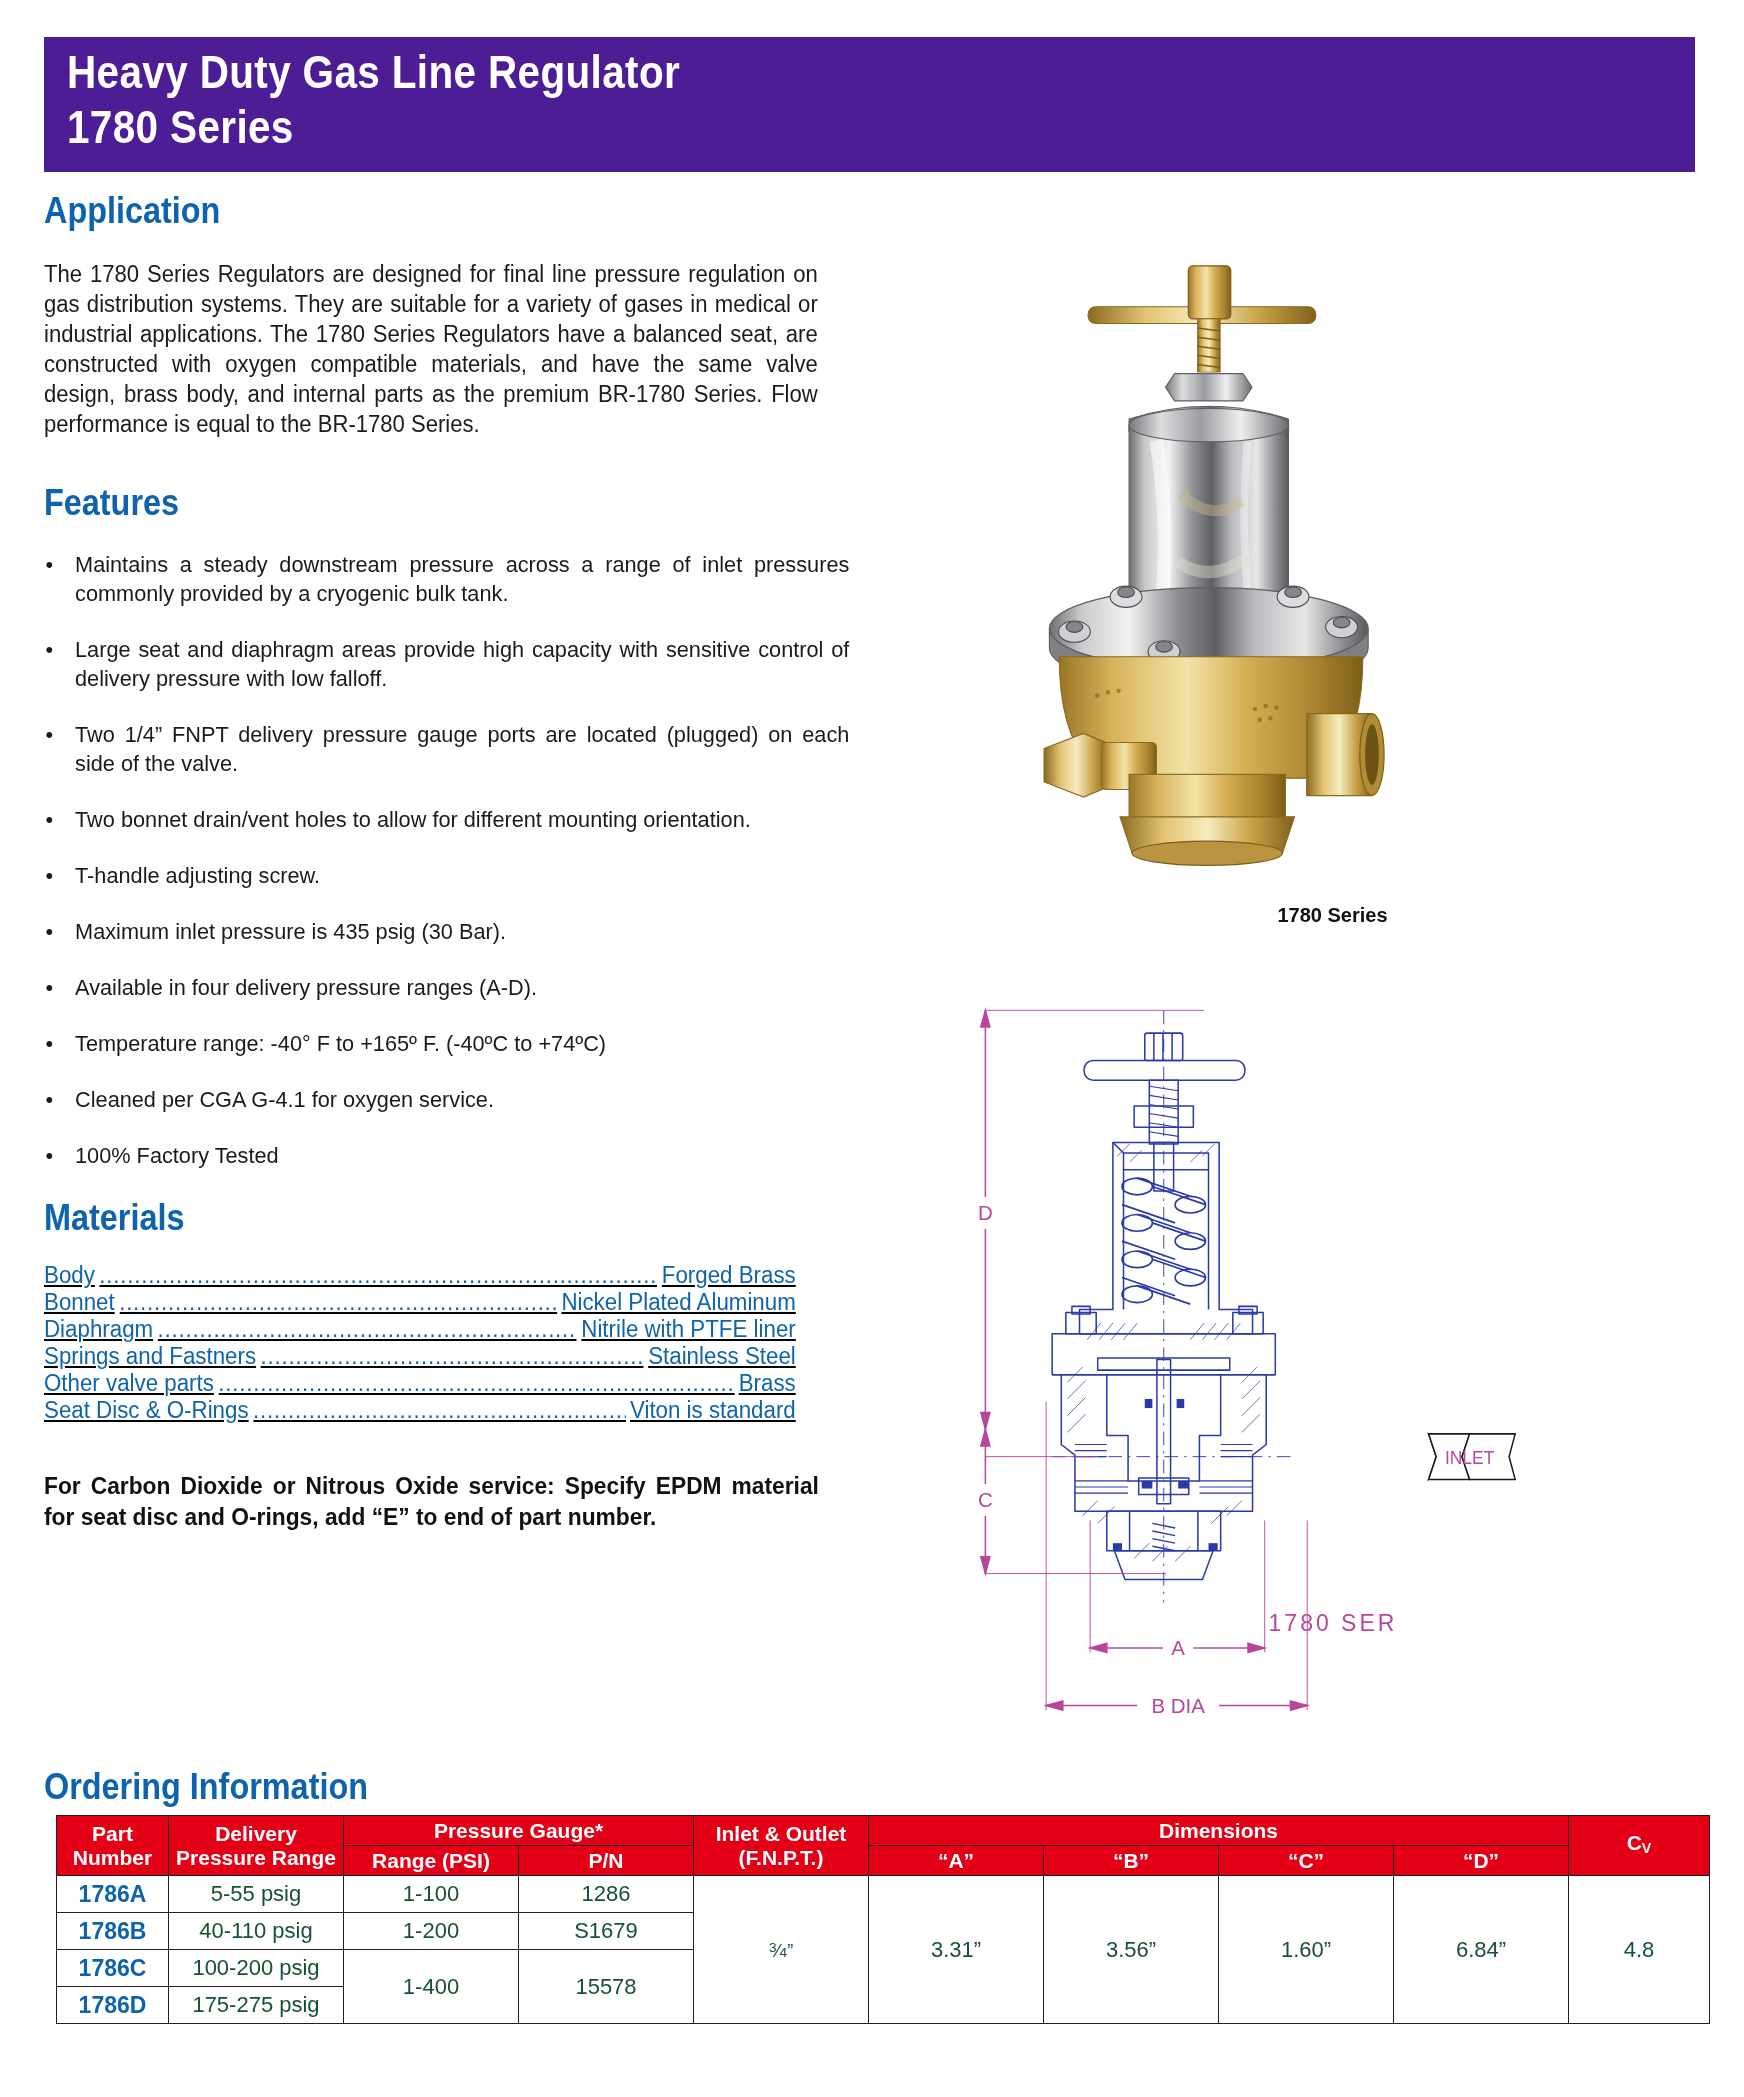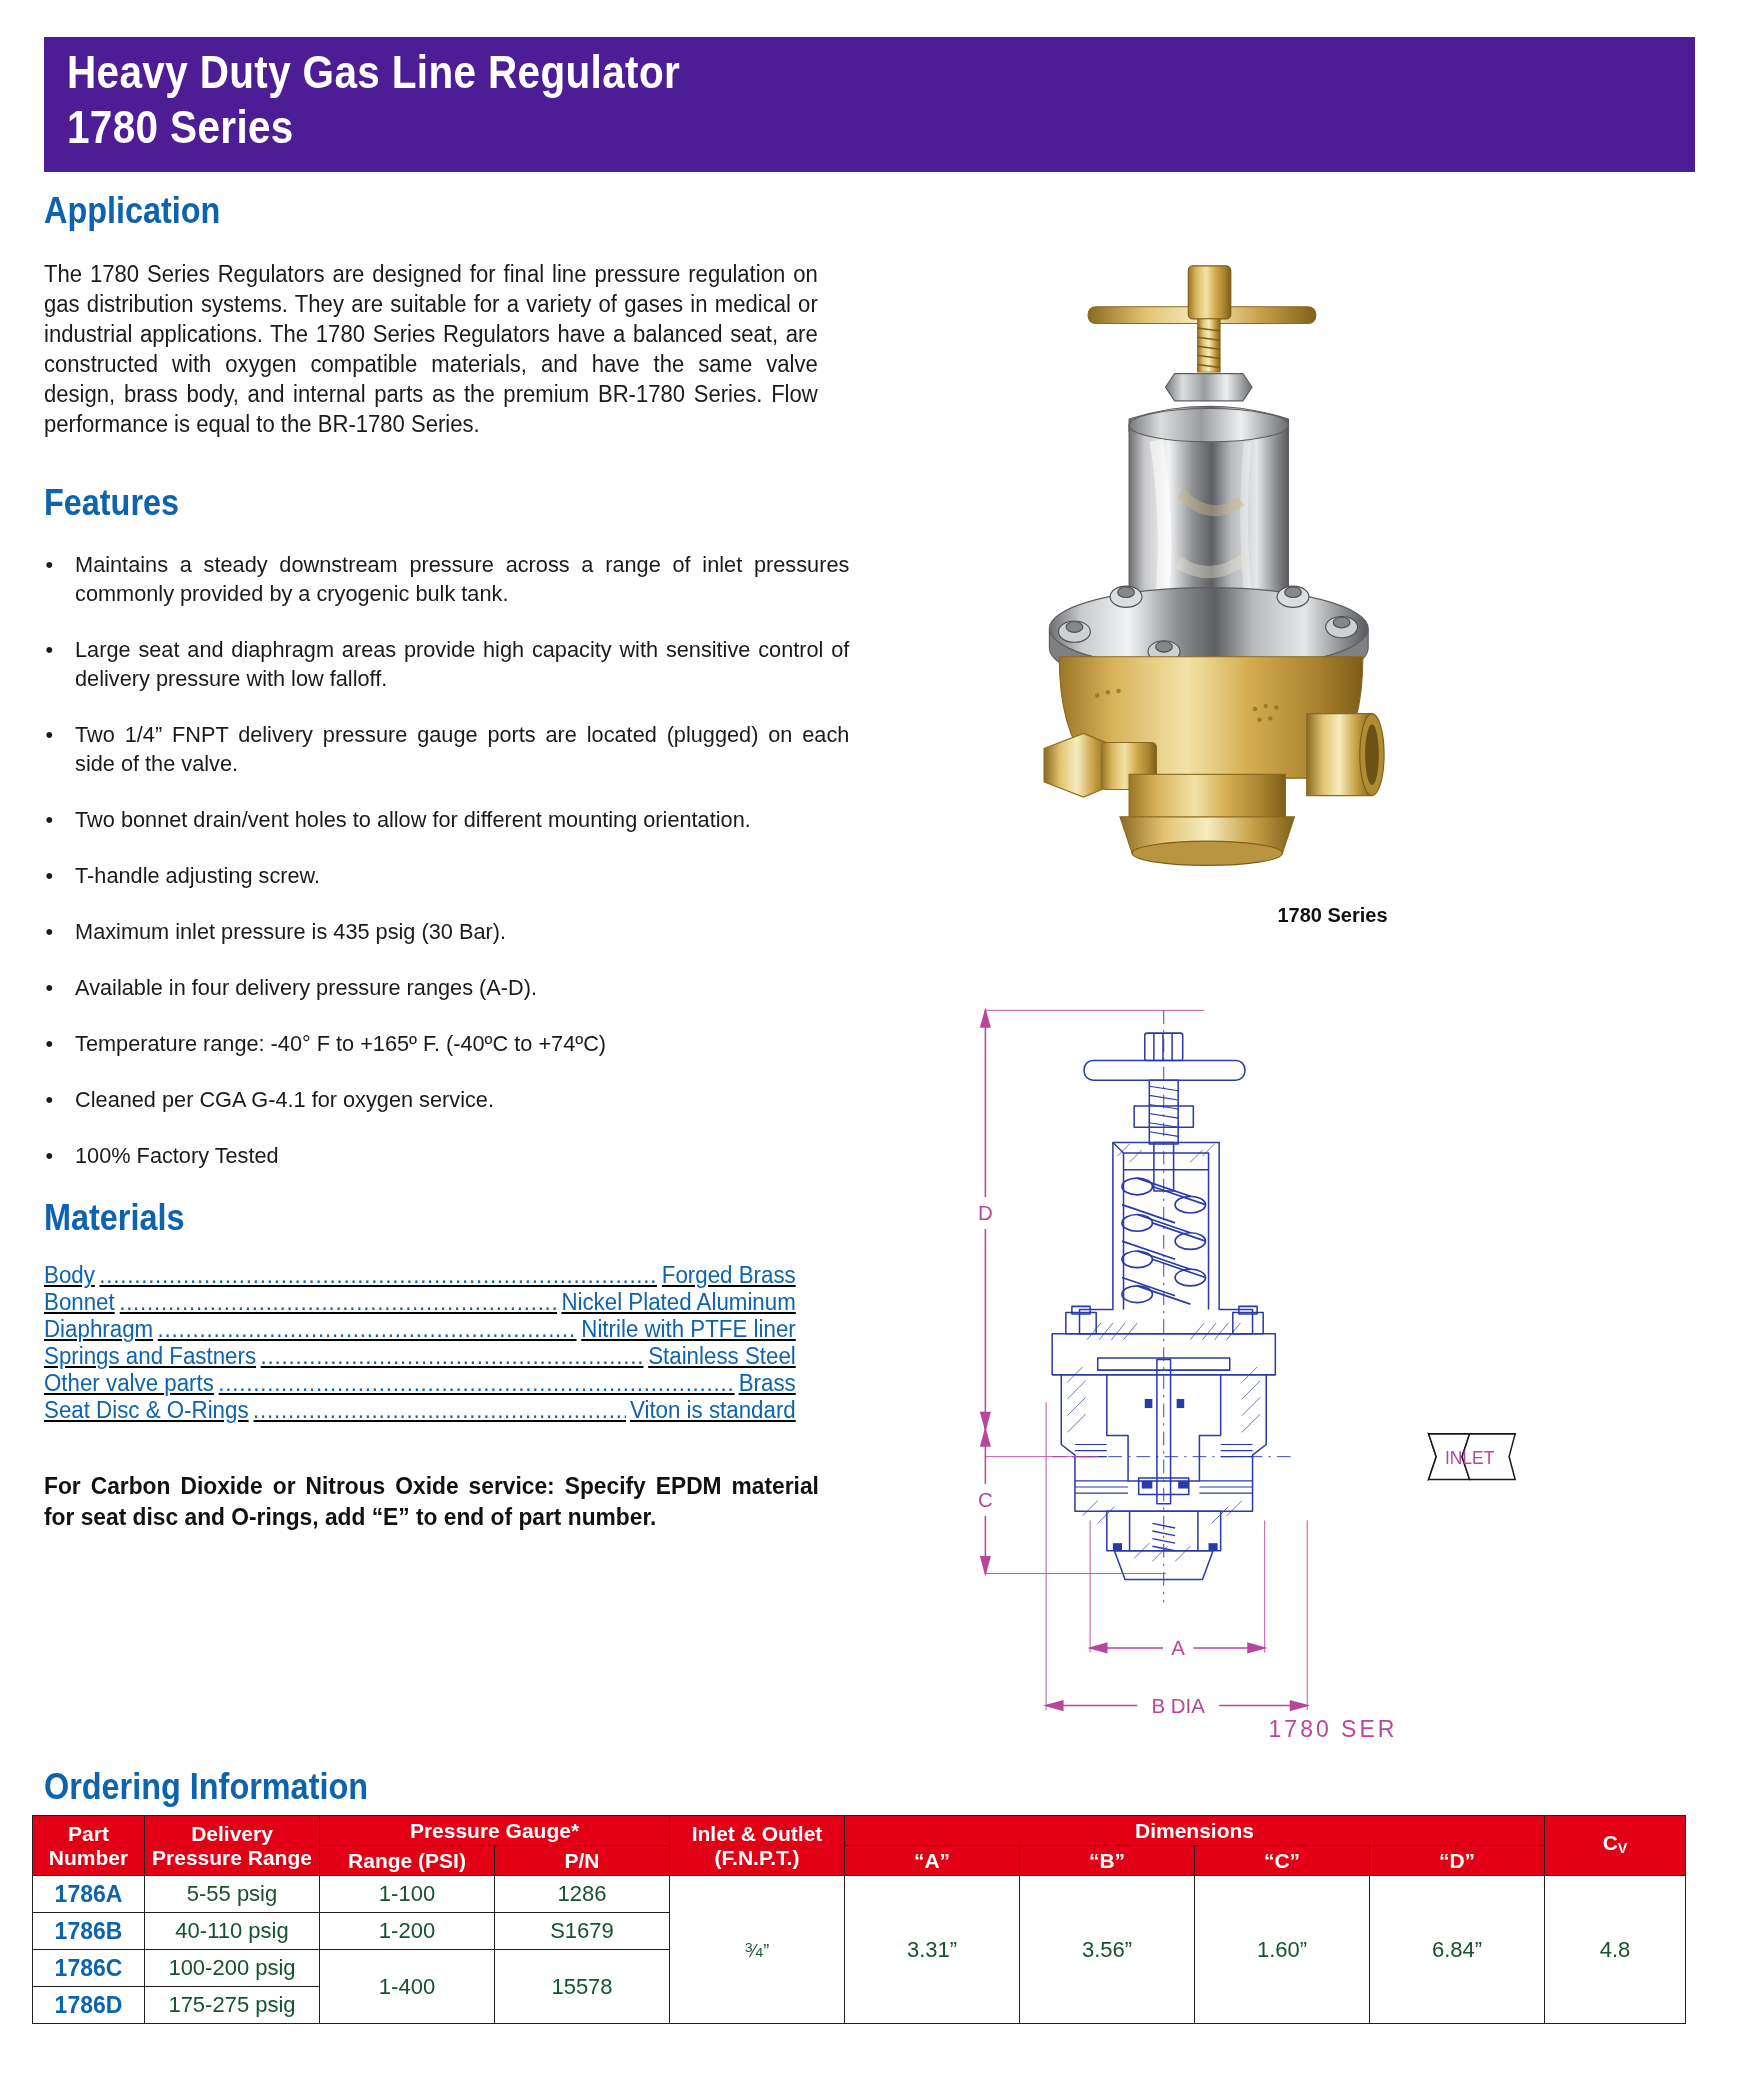"1780 SER" .drawing-caption { top: 1716px -> 1610px }
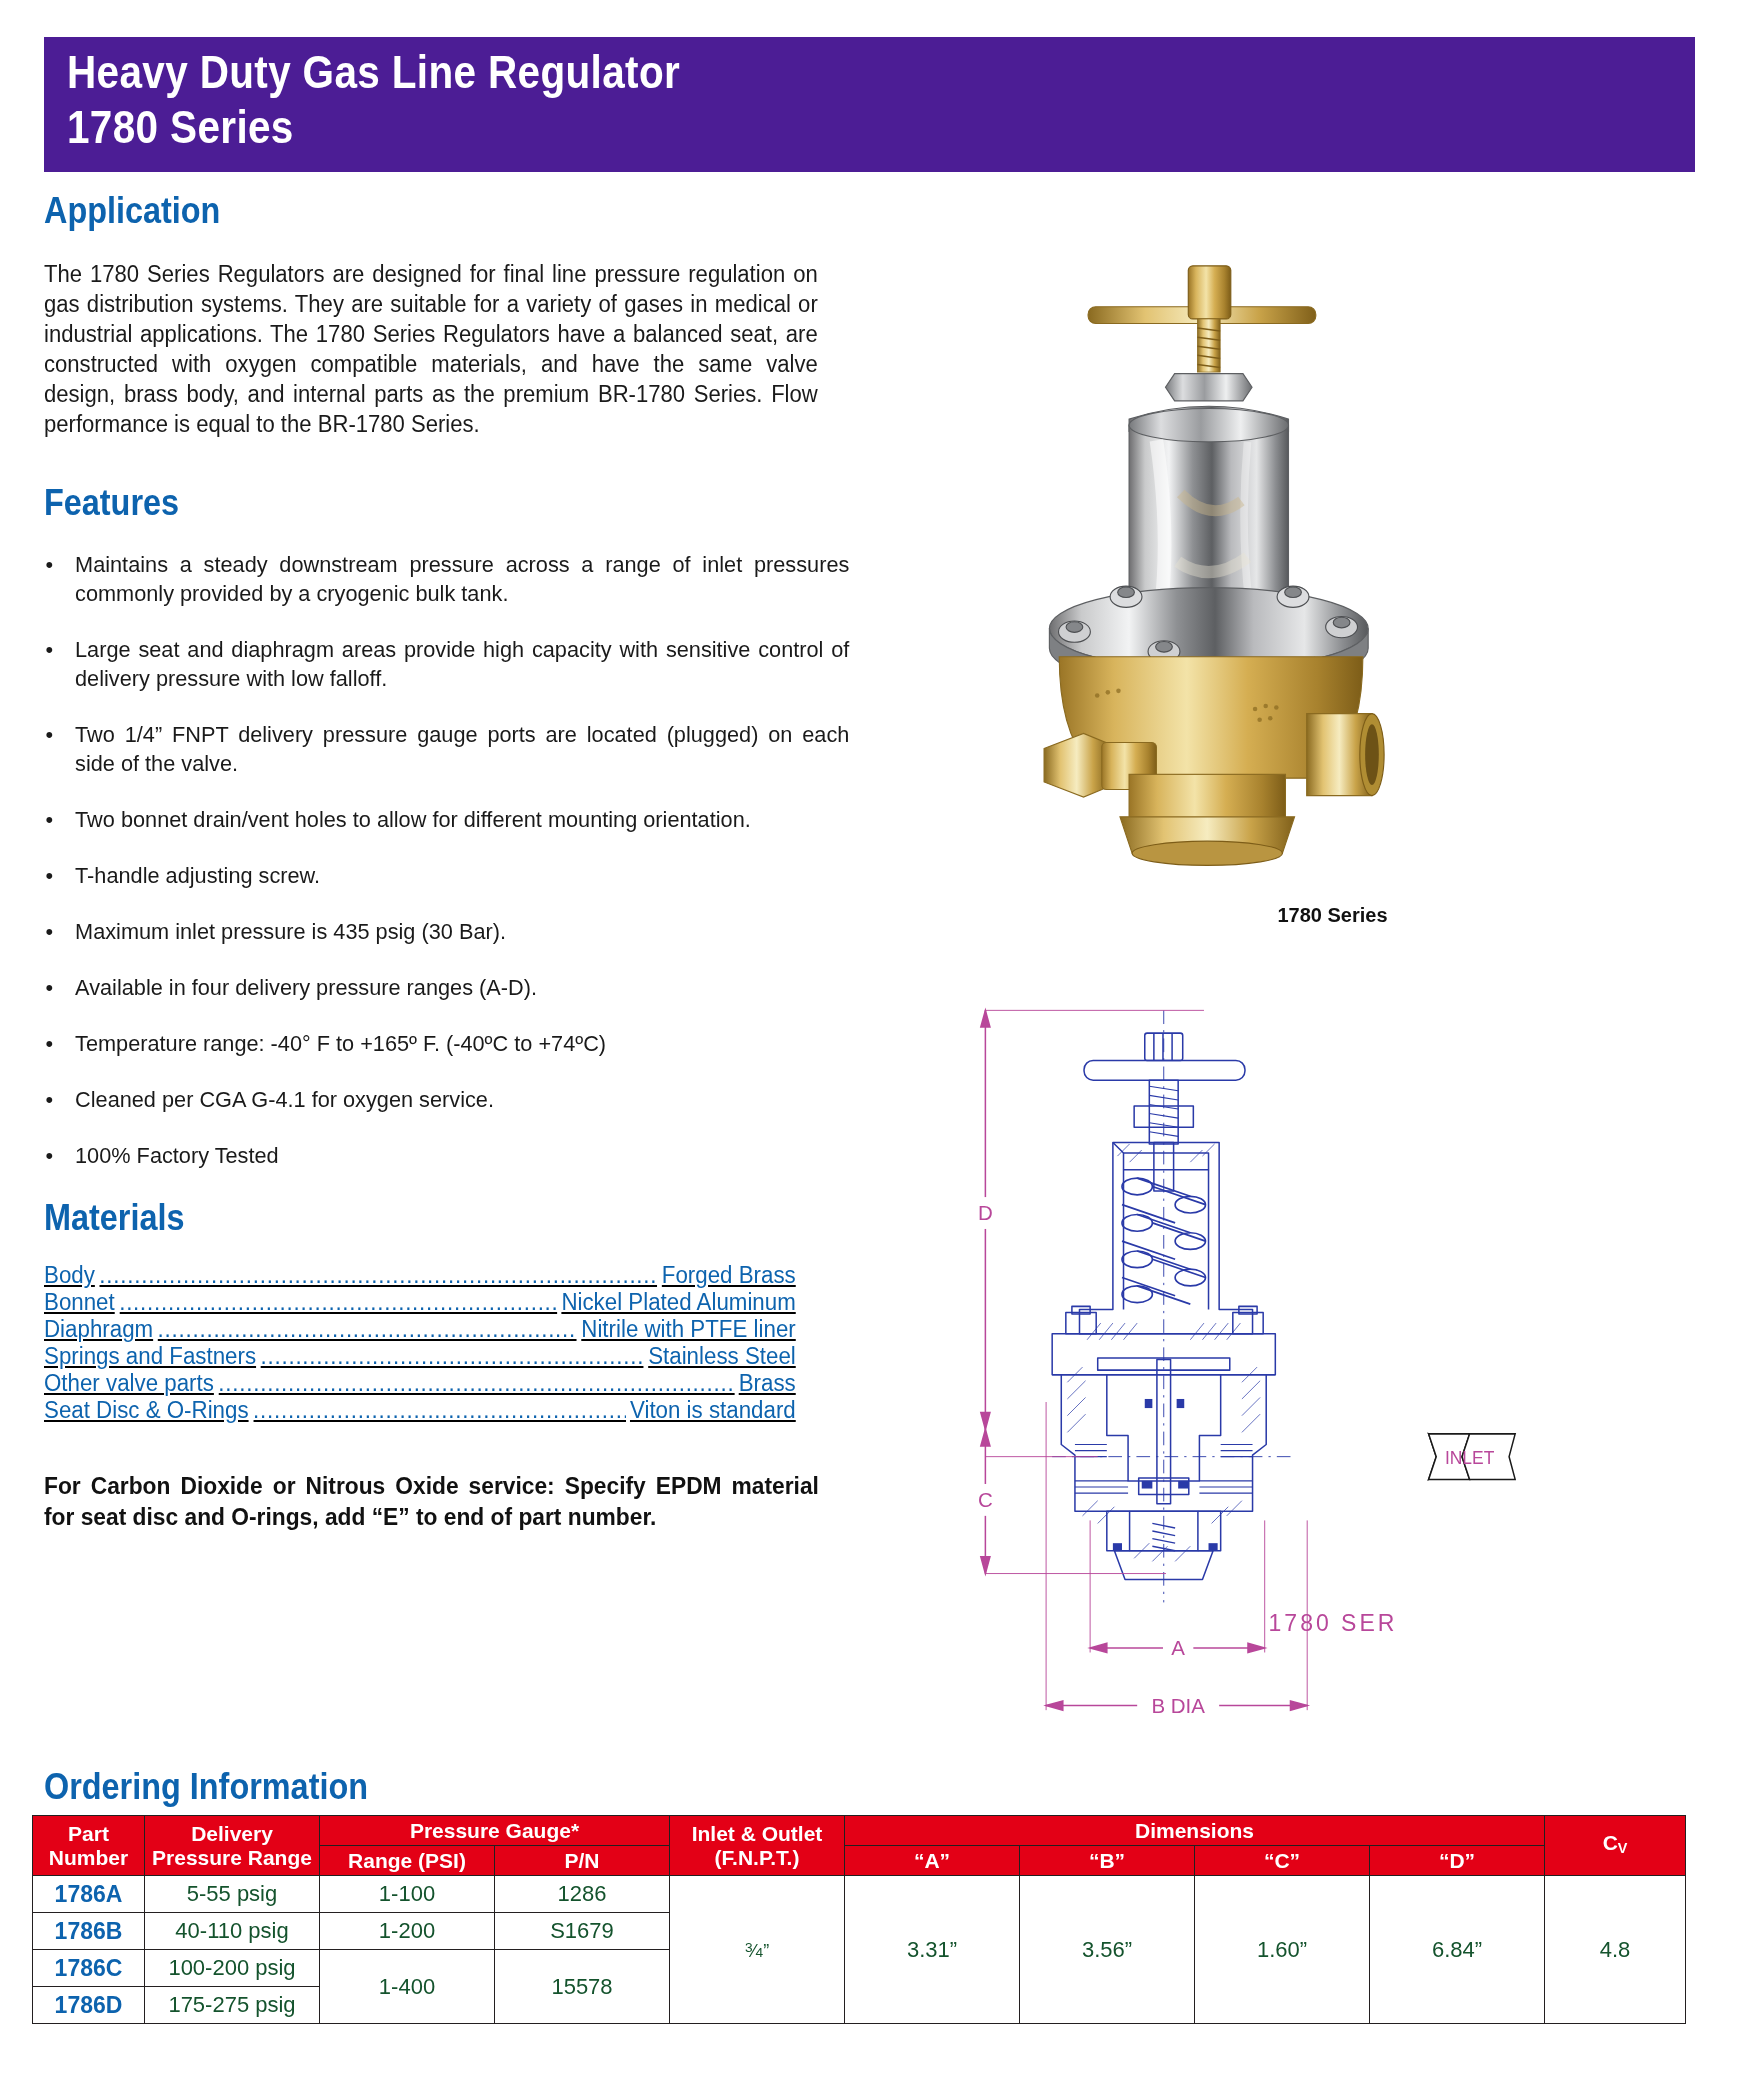"Part" table.ord { left: 32px -> 56px }
